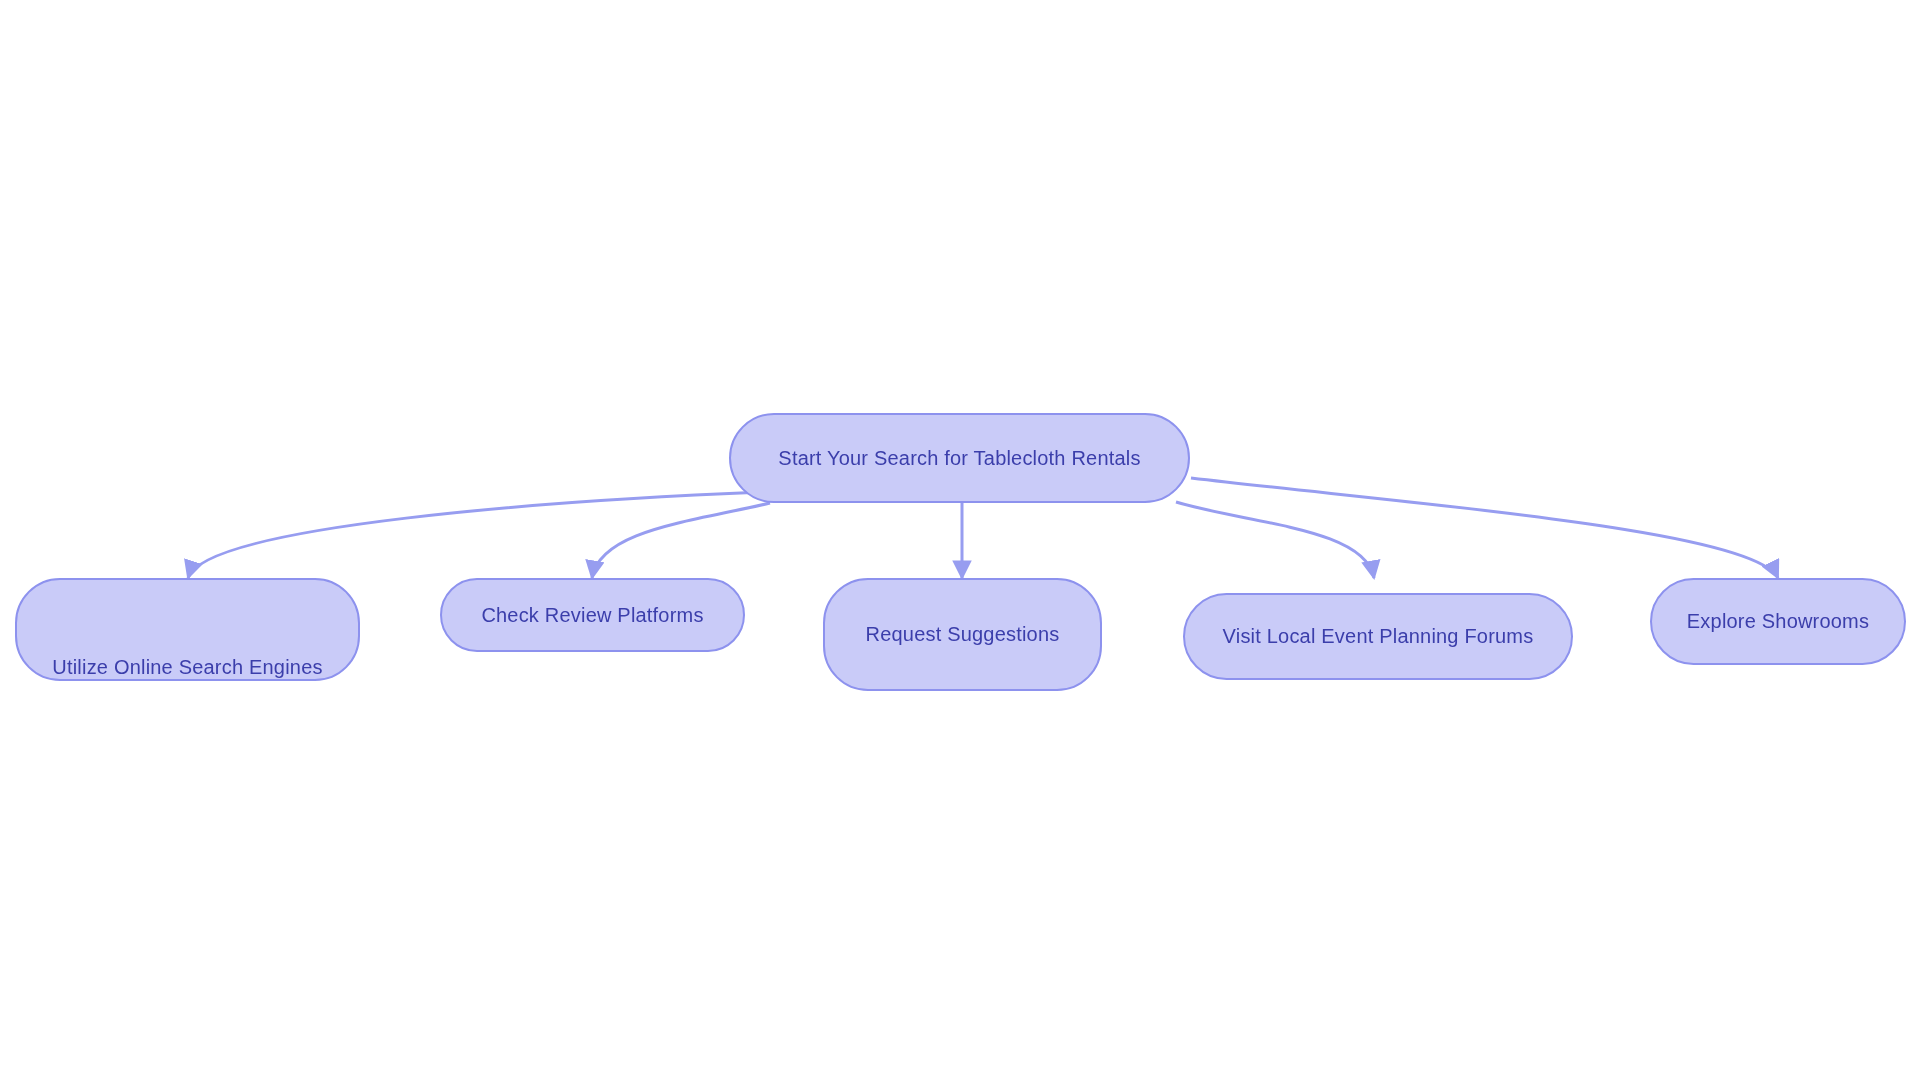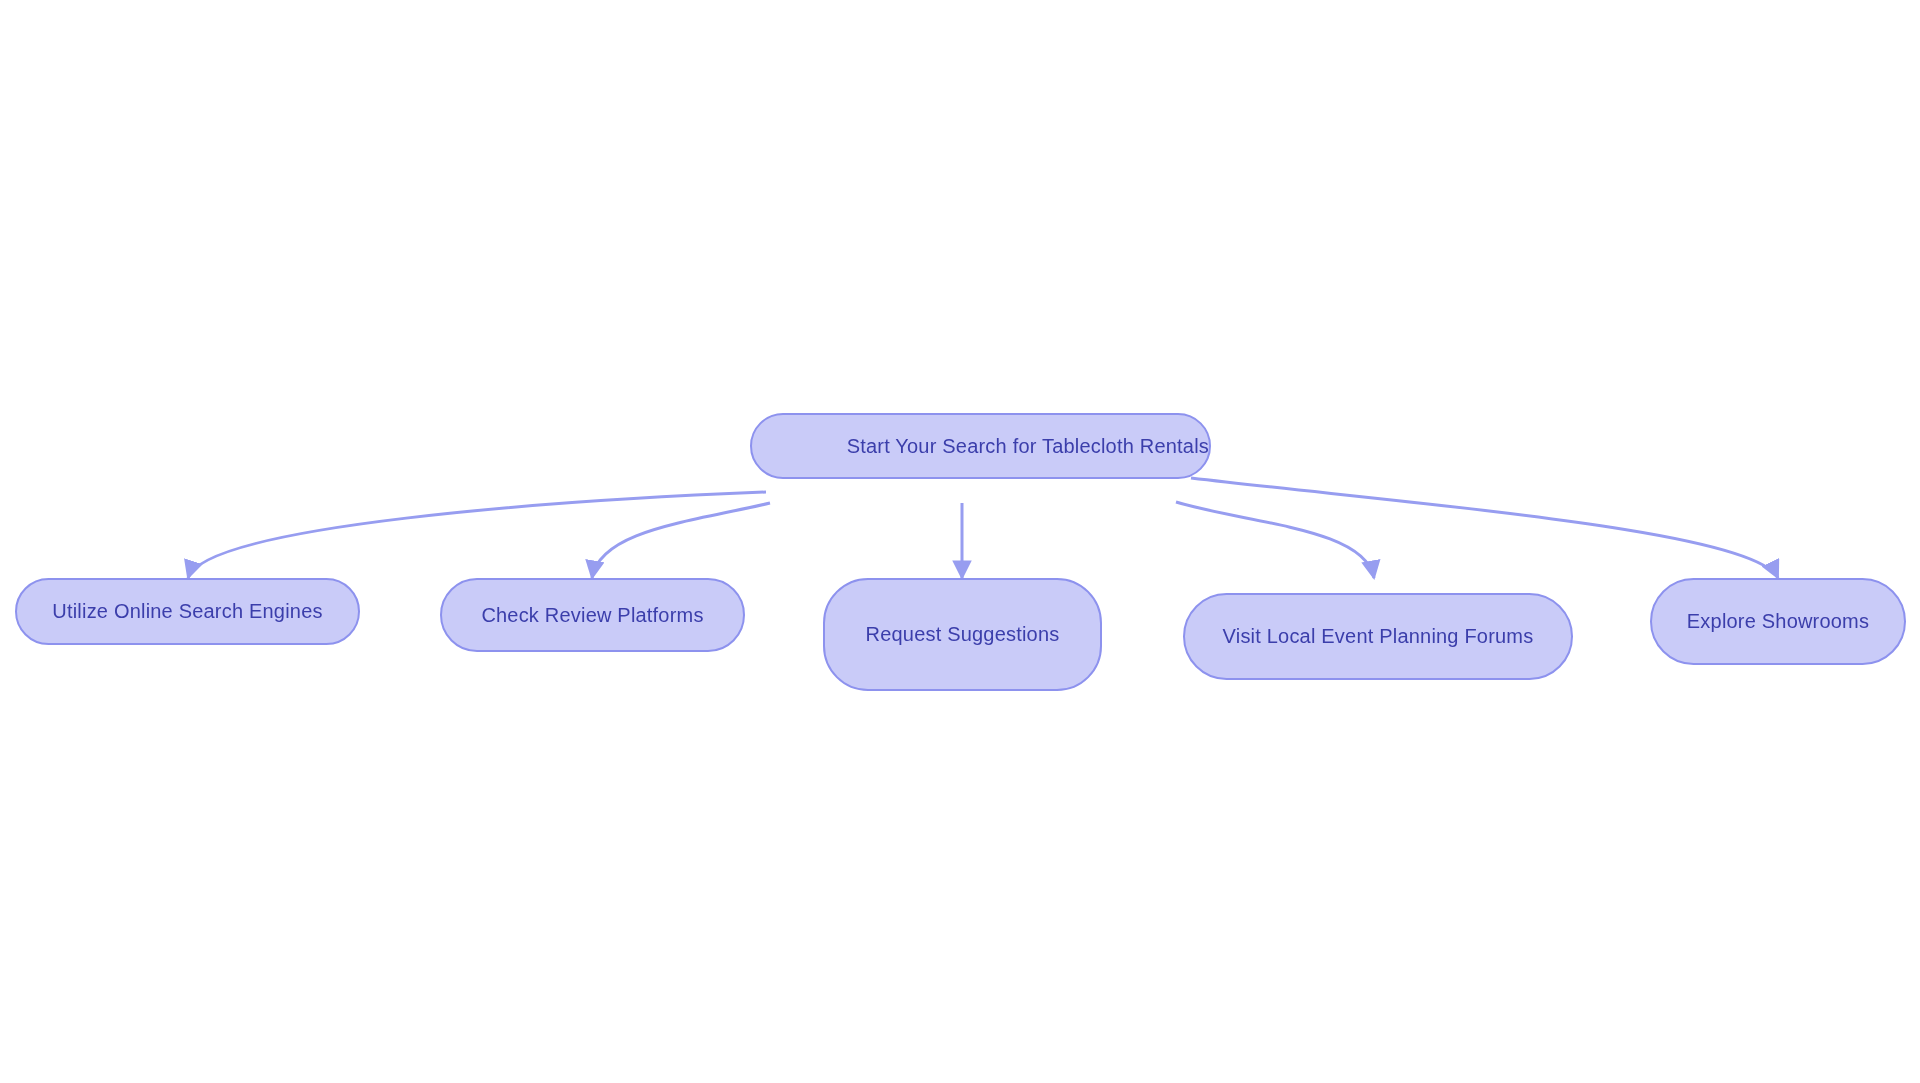"Start Your Search for Tablecloth" .node-root { height: 66px -> 90px; justify-content: flex-end -> none; left: 750px -> 729px }
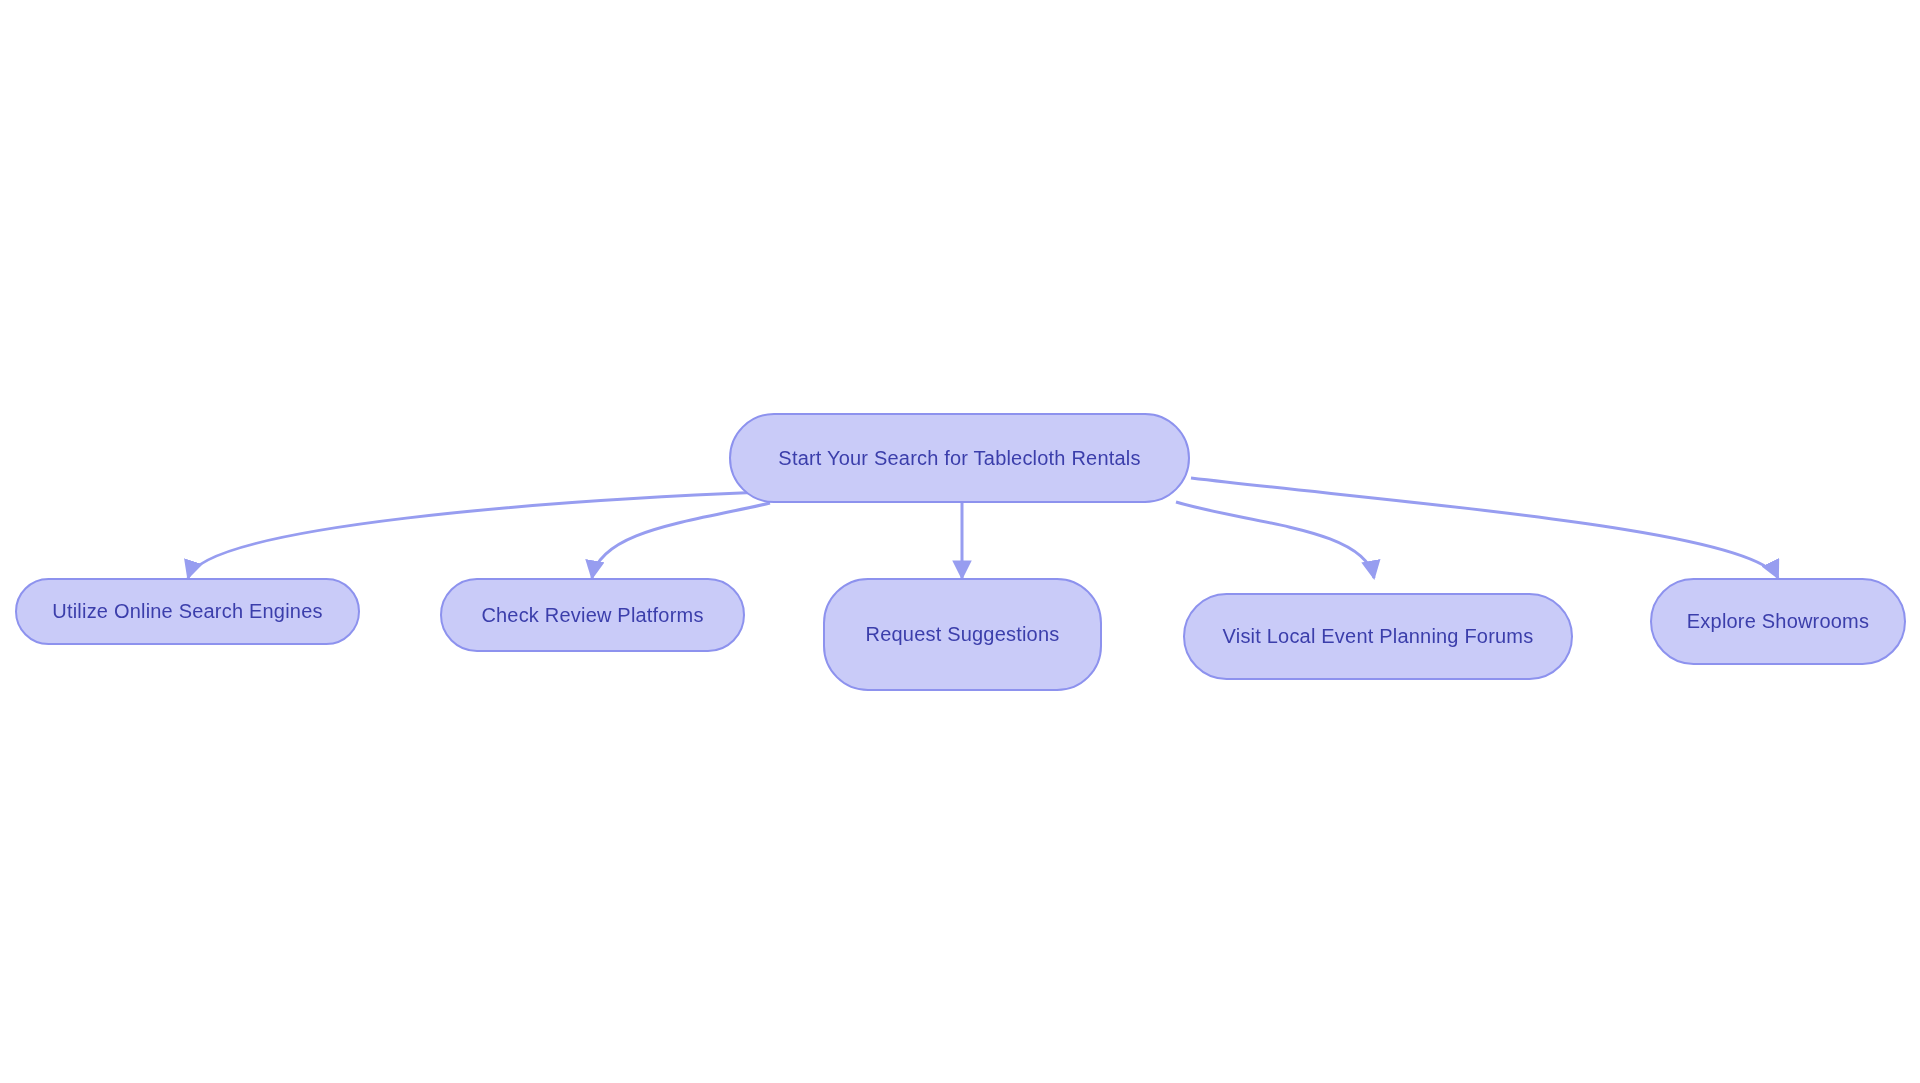"Utilize Online Search Engines" .node-c1 { align-items: none -> flex-end; height: 67px -> 103px }
